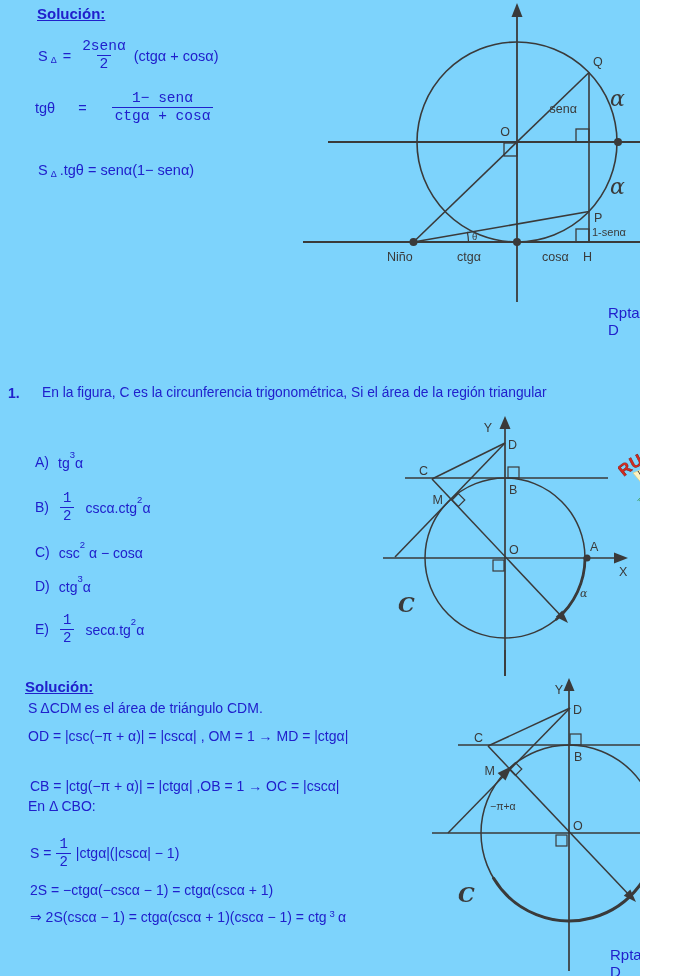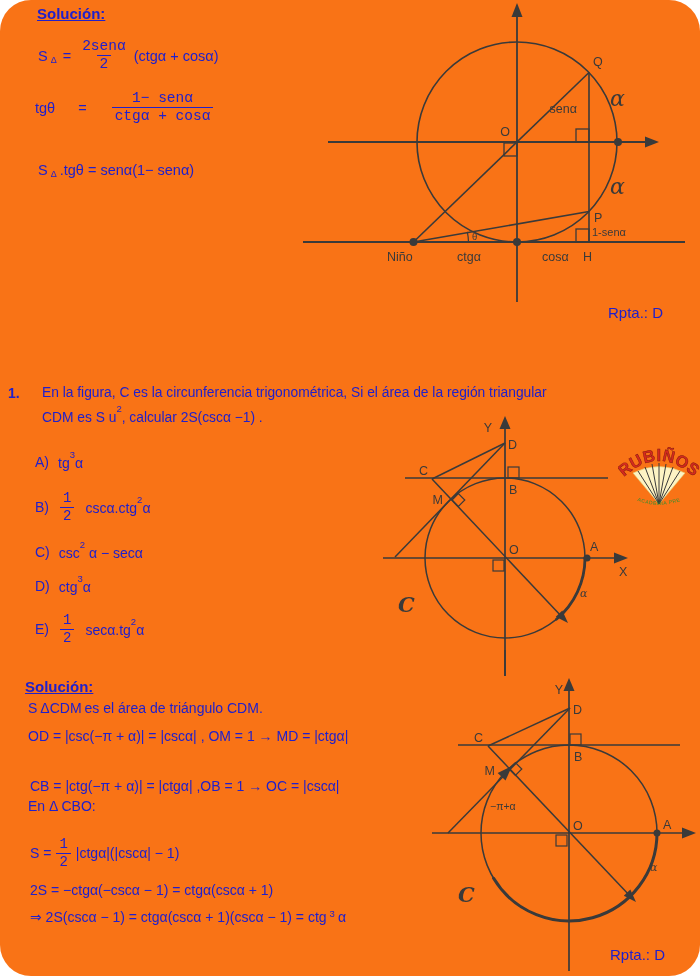"Solución:" #page { background: #f97316 -> #7dd3fc; border-radius: 31px -> none; width: 700px -> 640px }
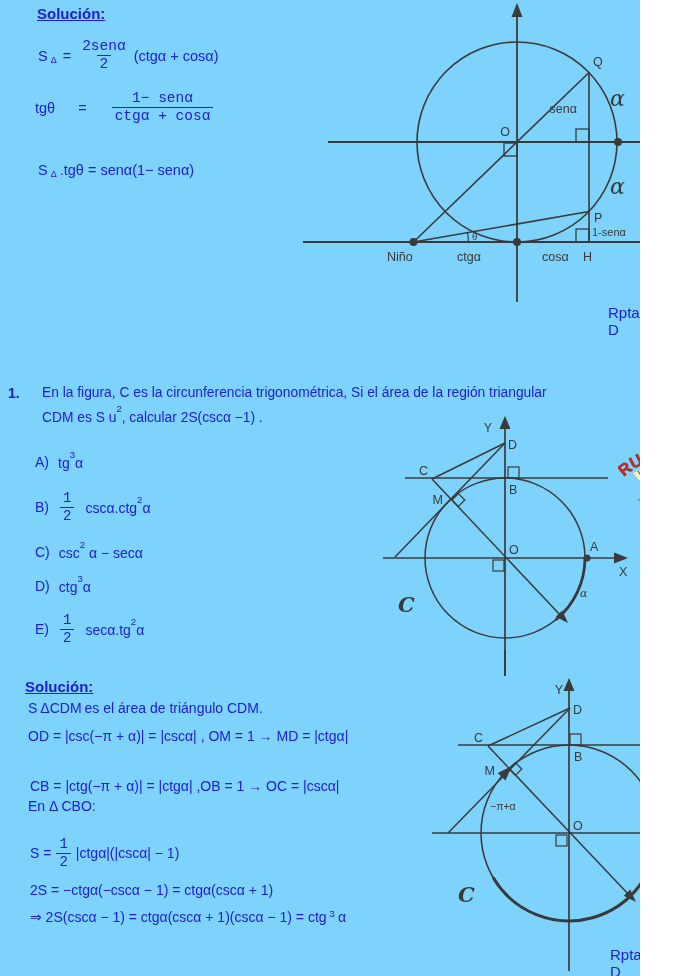"CDM es S u2, calcular" div.abs { html: <div> <span>CDM es S u</span><span>2</span><span>, calcular 2S(cscα −1) .</span> </div> -> none }
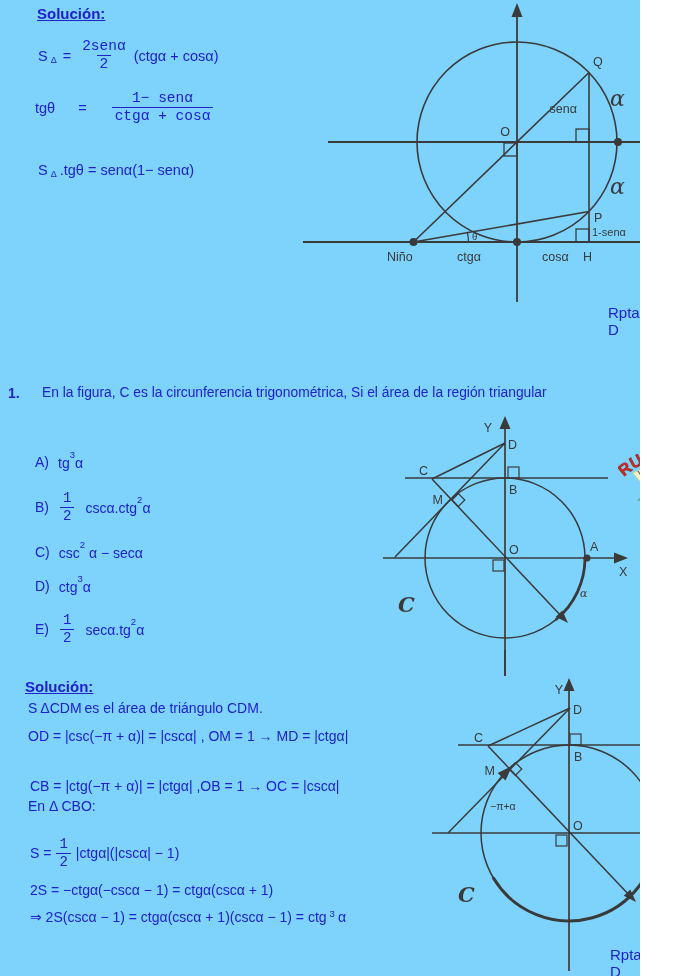"α − secα" span { text: secα -> cosα }
